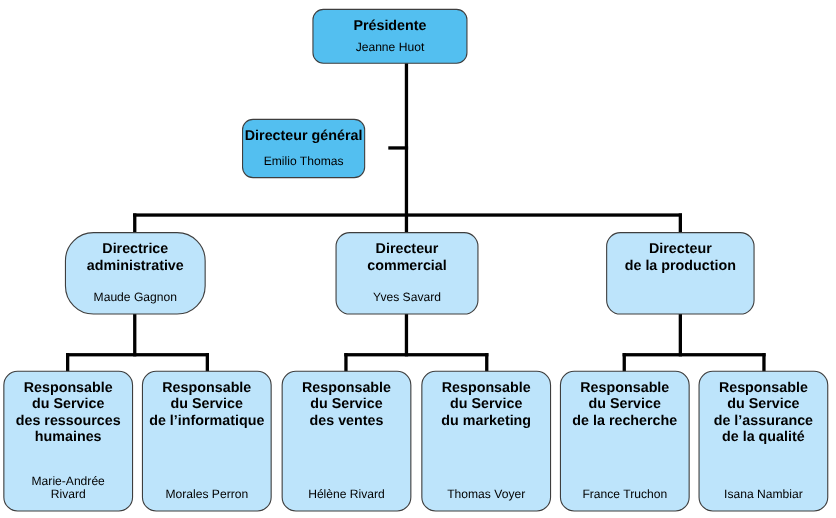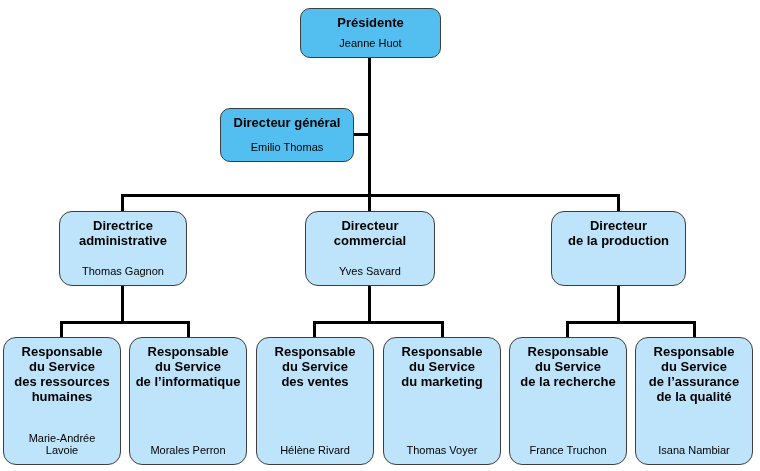"Présidente" div.node { left: 300px -> 284px }
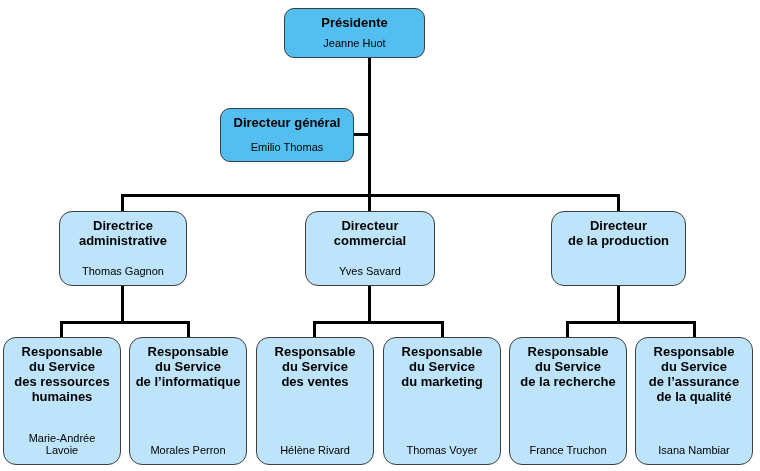"Directeur général" div.node { width: 134px -> 112px }
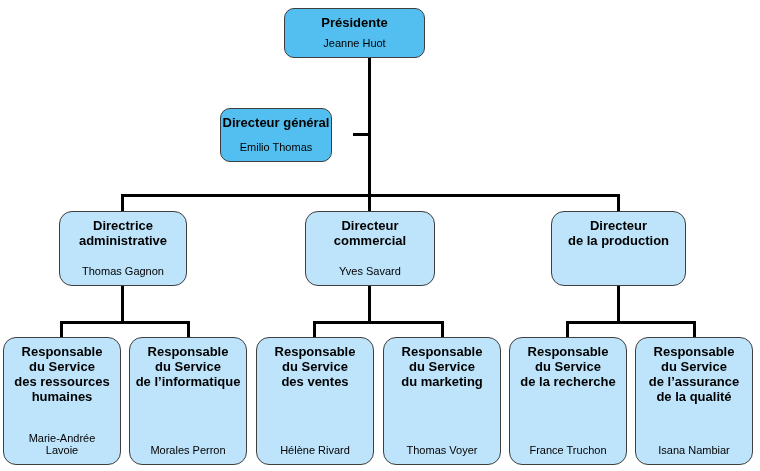"Directrice" div.node { border-radius: none -> 26px }
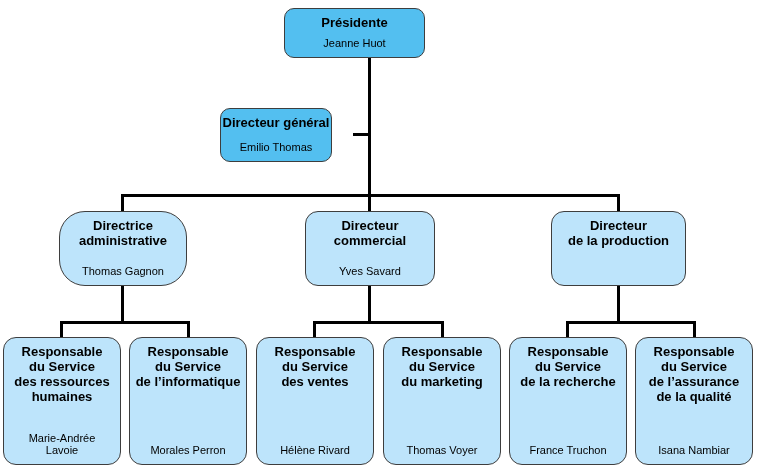"Thomas Gagnon" div.pname { text: Thomas -> Maude }
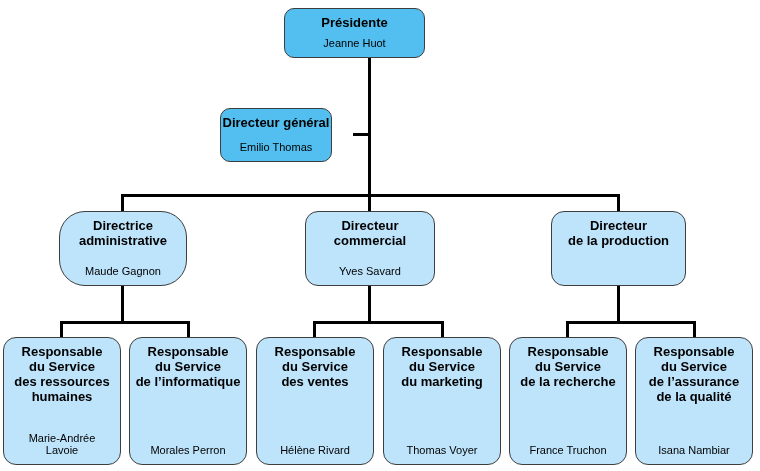"Marie-Andrée" div.pname { text: Lavoie -> Rivard }
